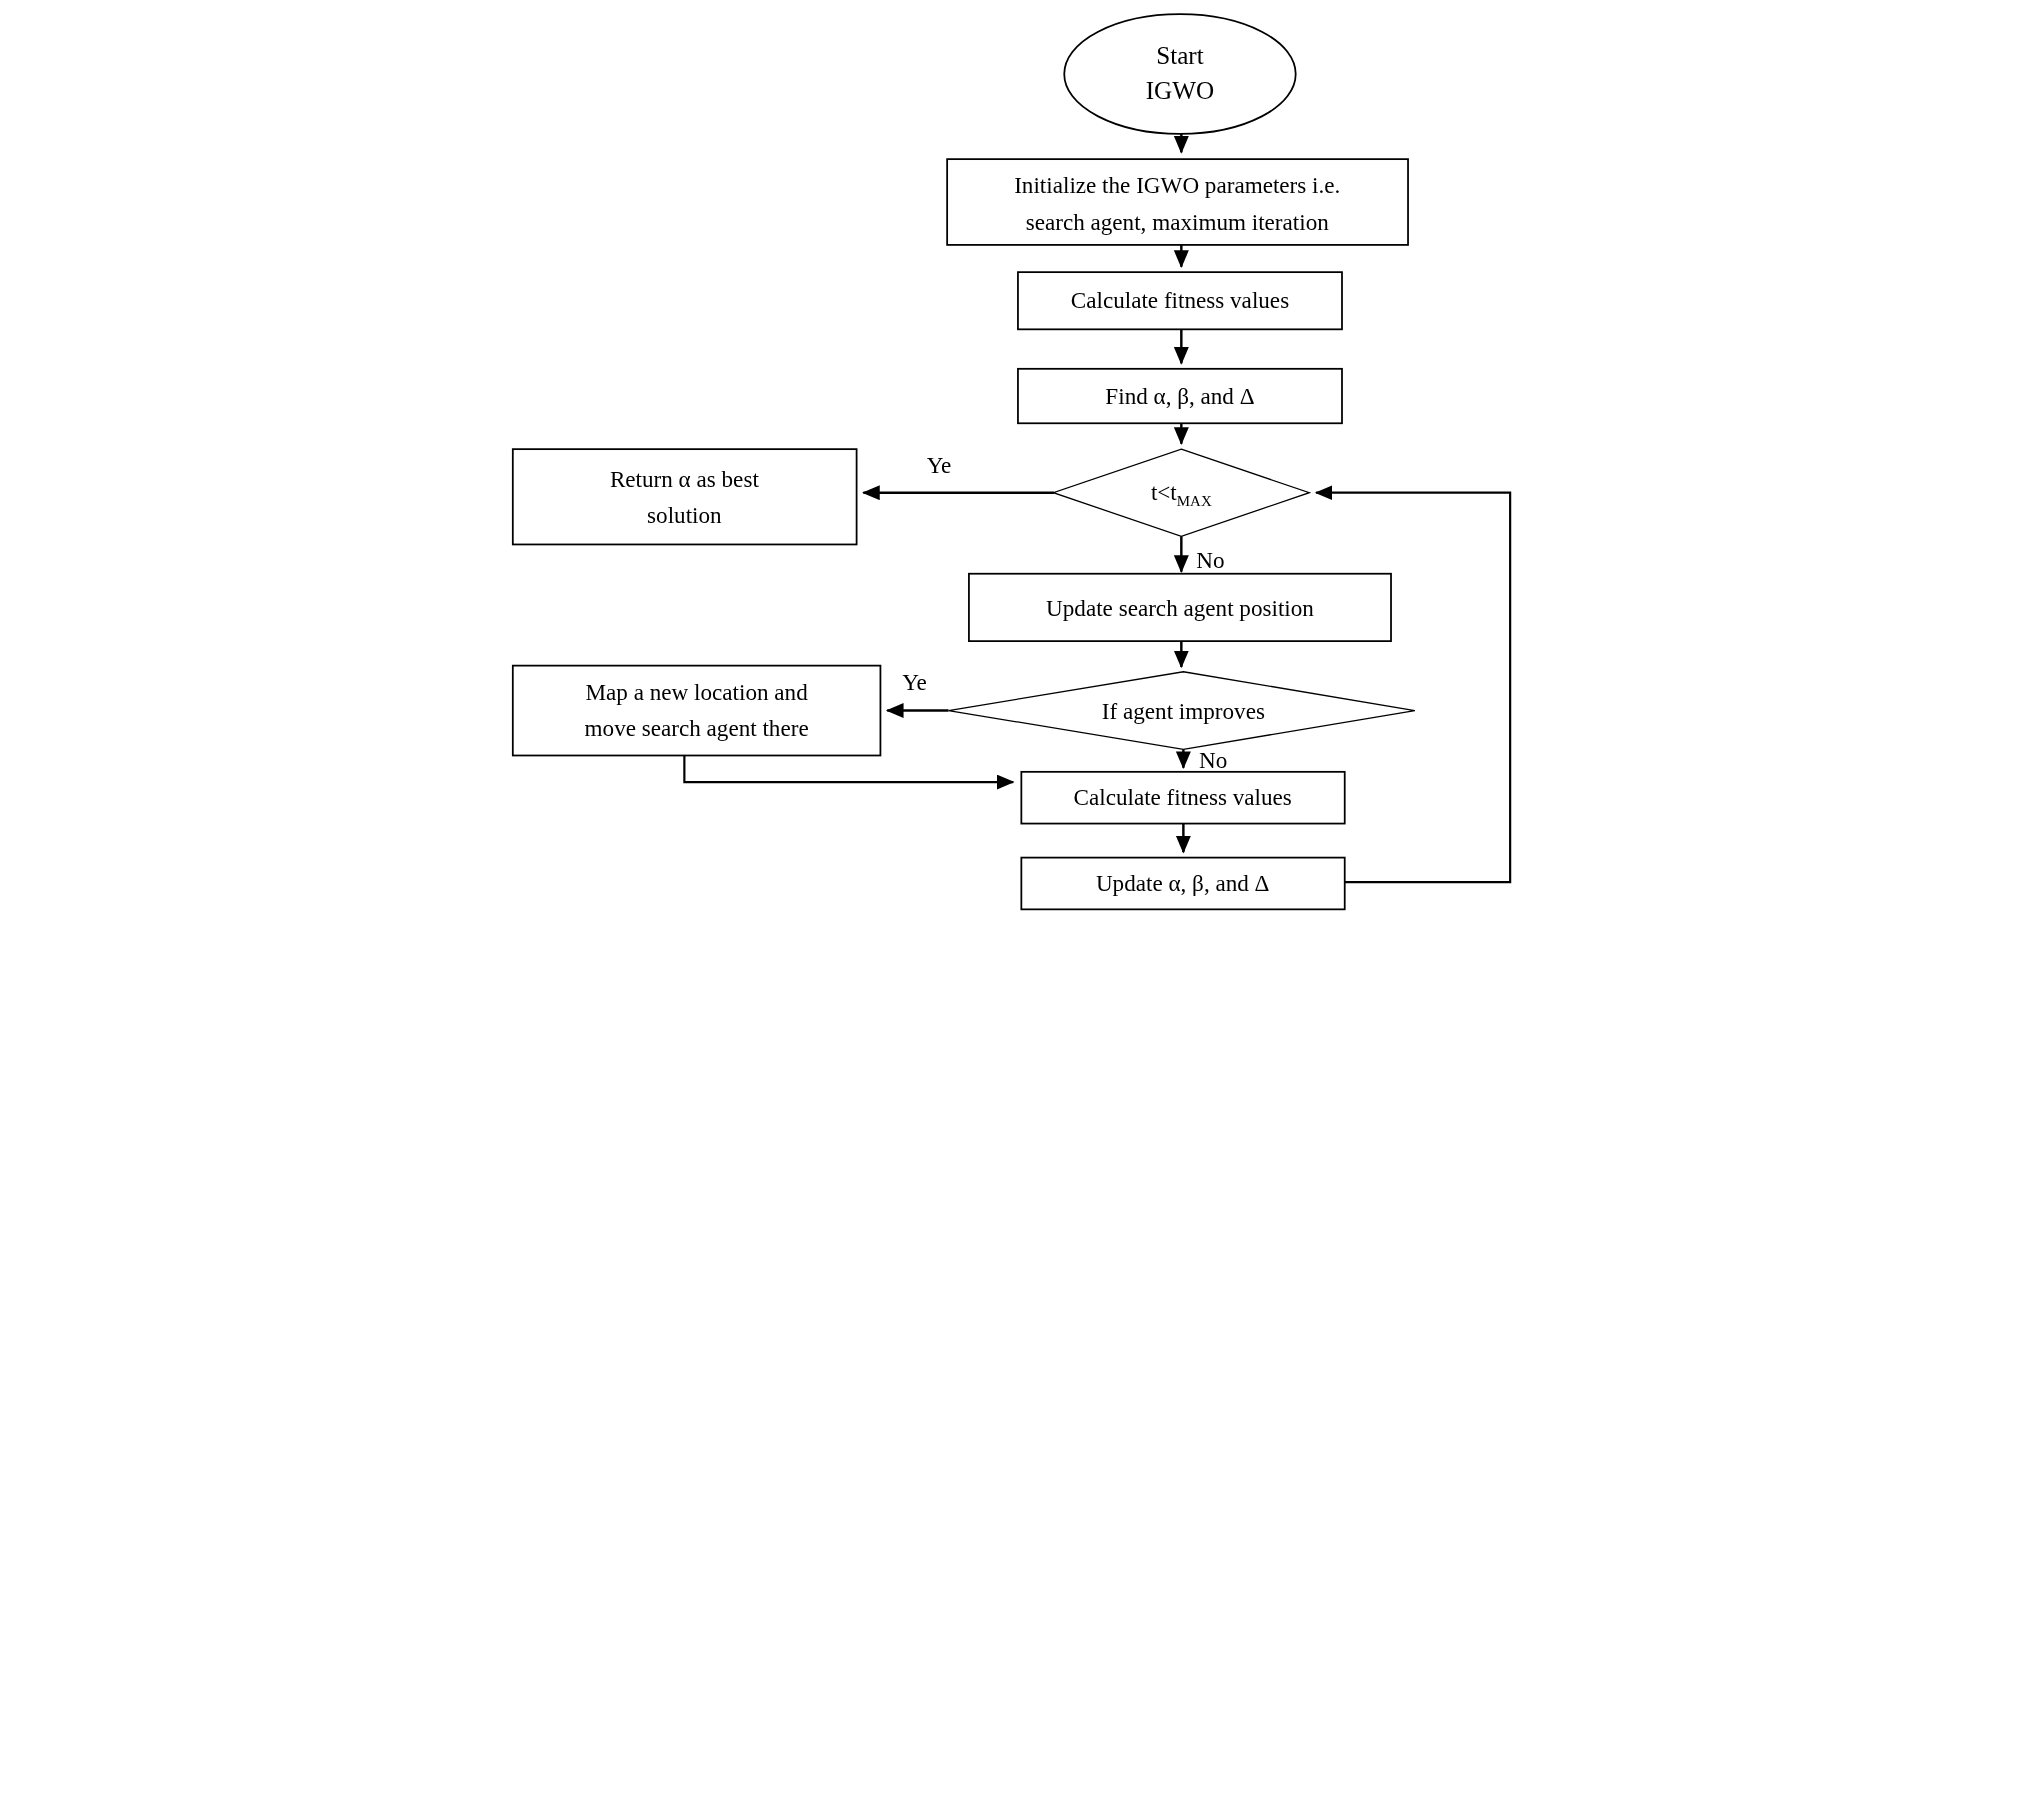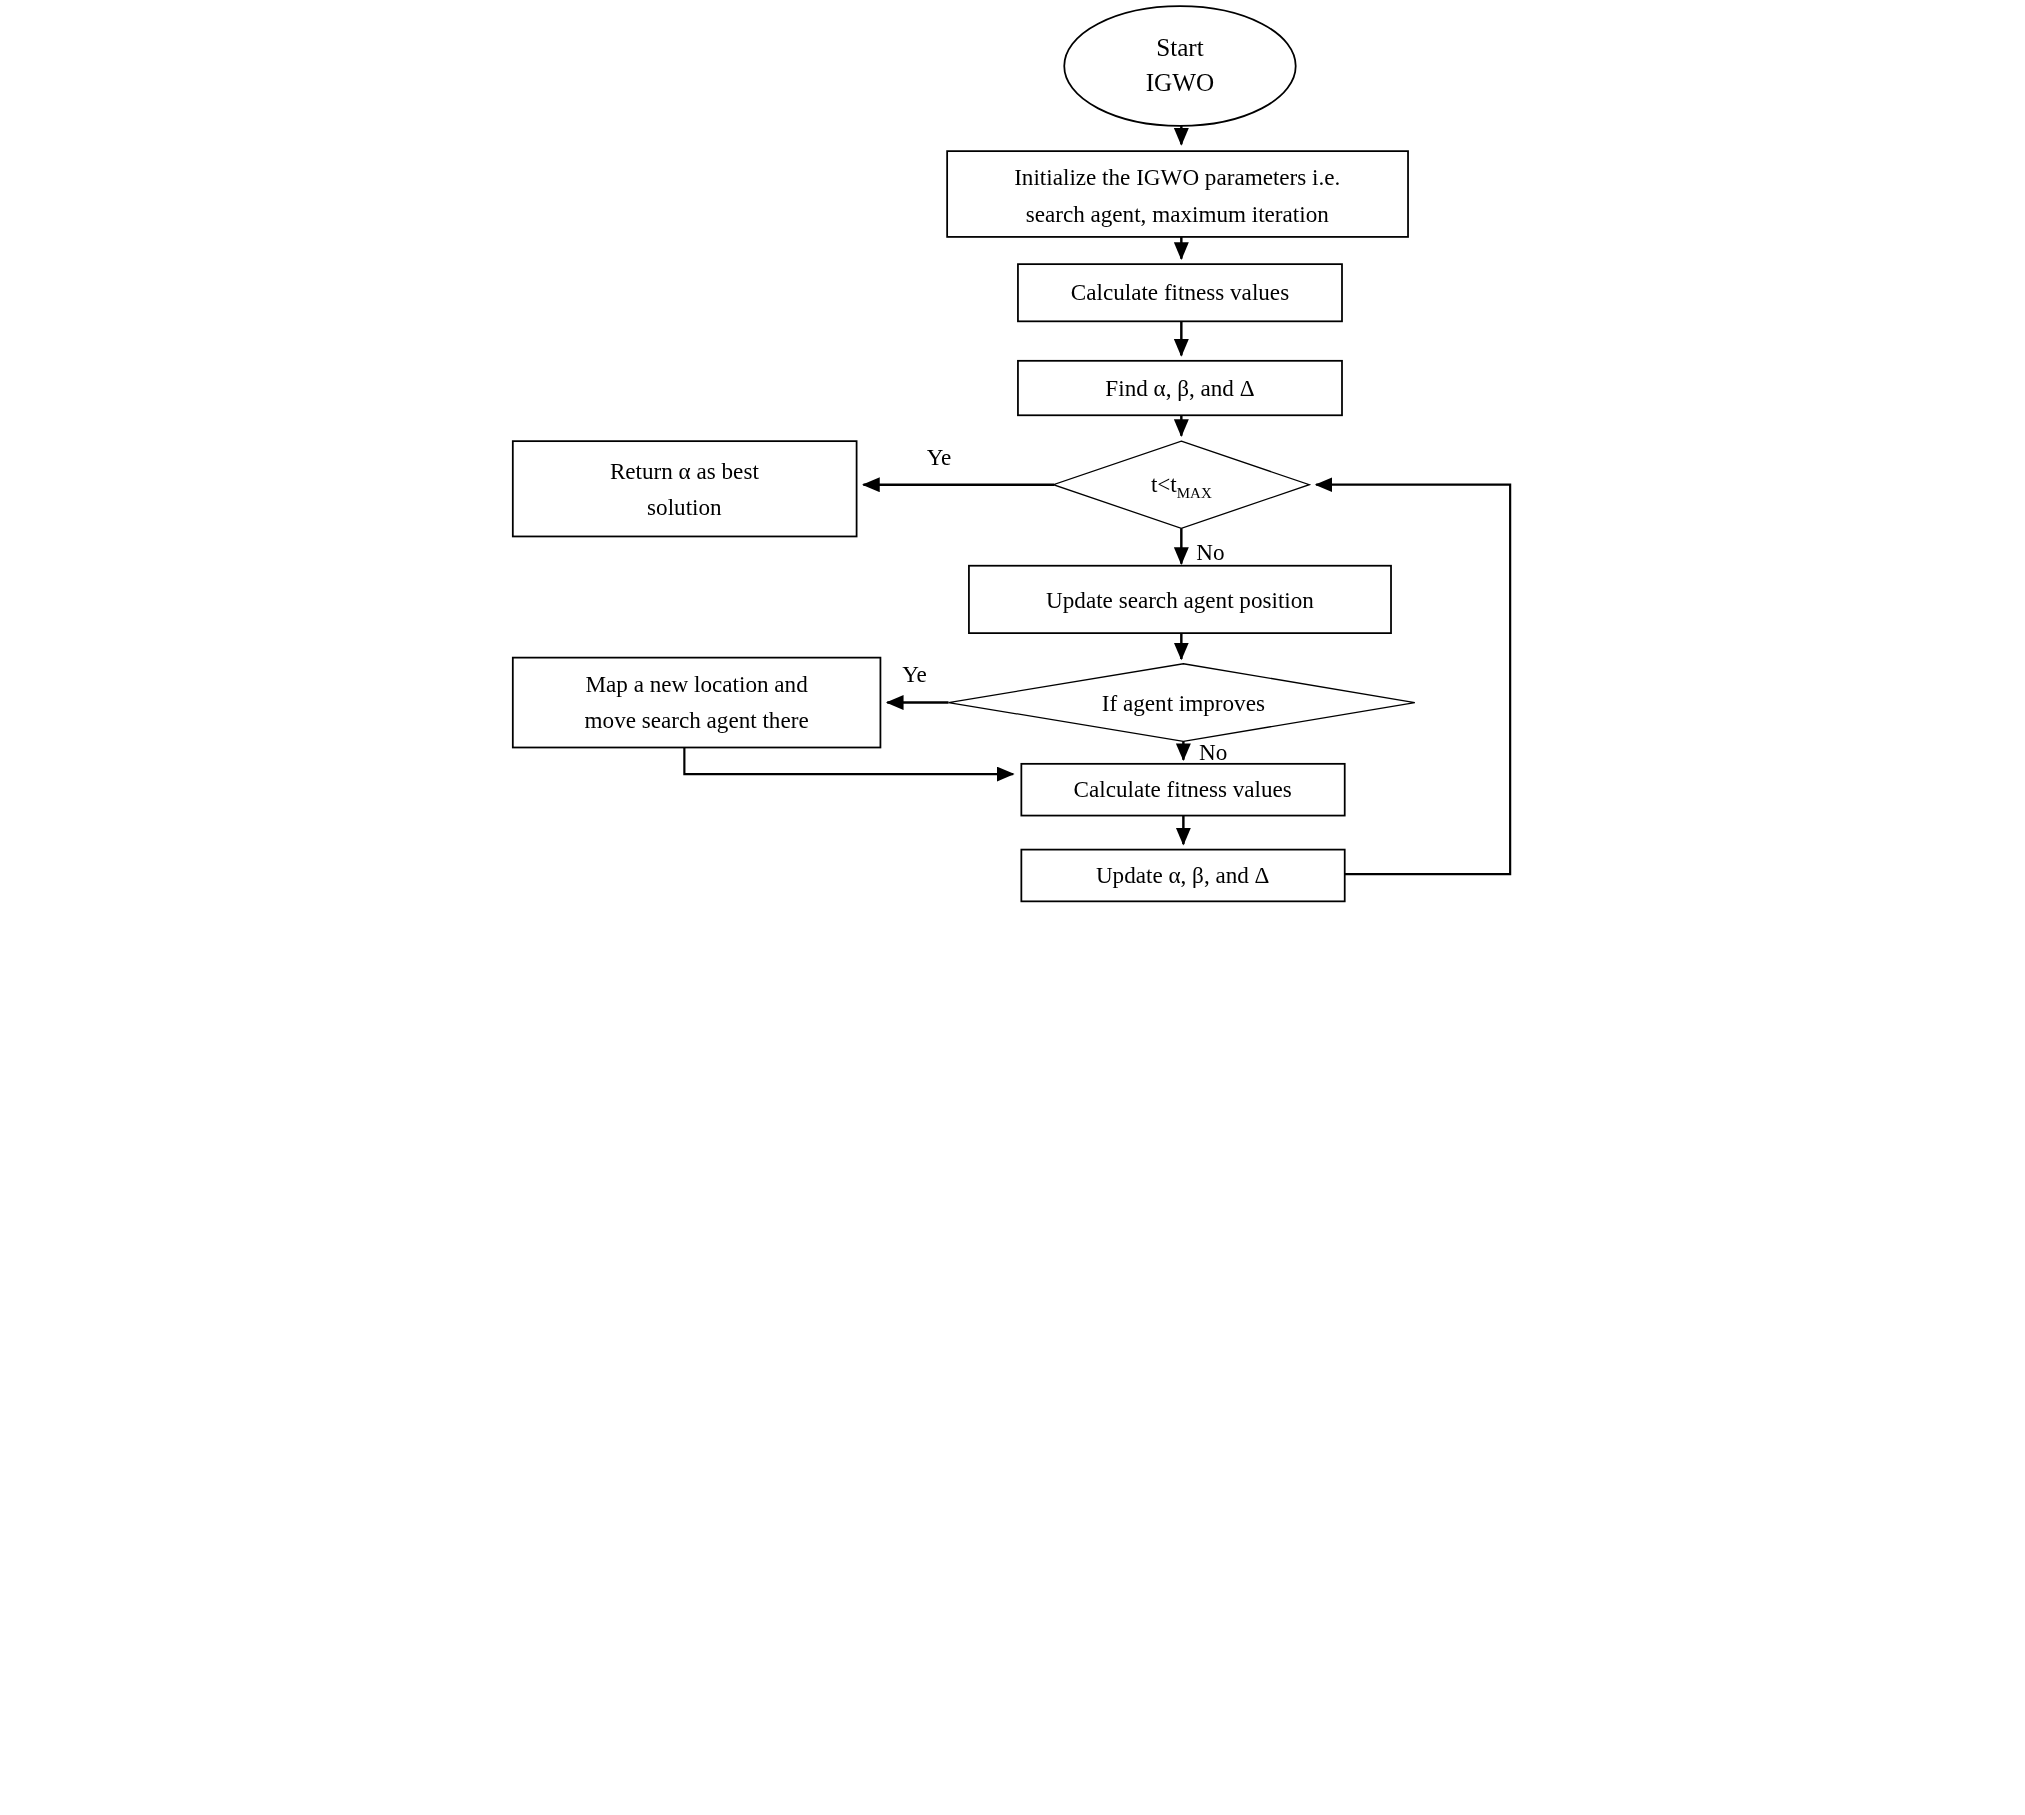"Start" .diagram-wrap { margin: 0 auto -> 8px auto }
